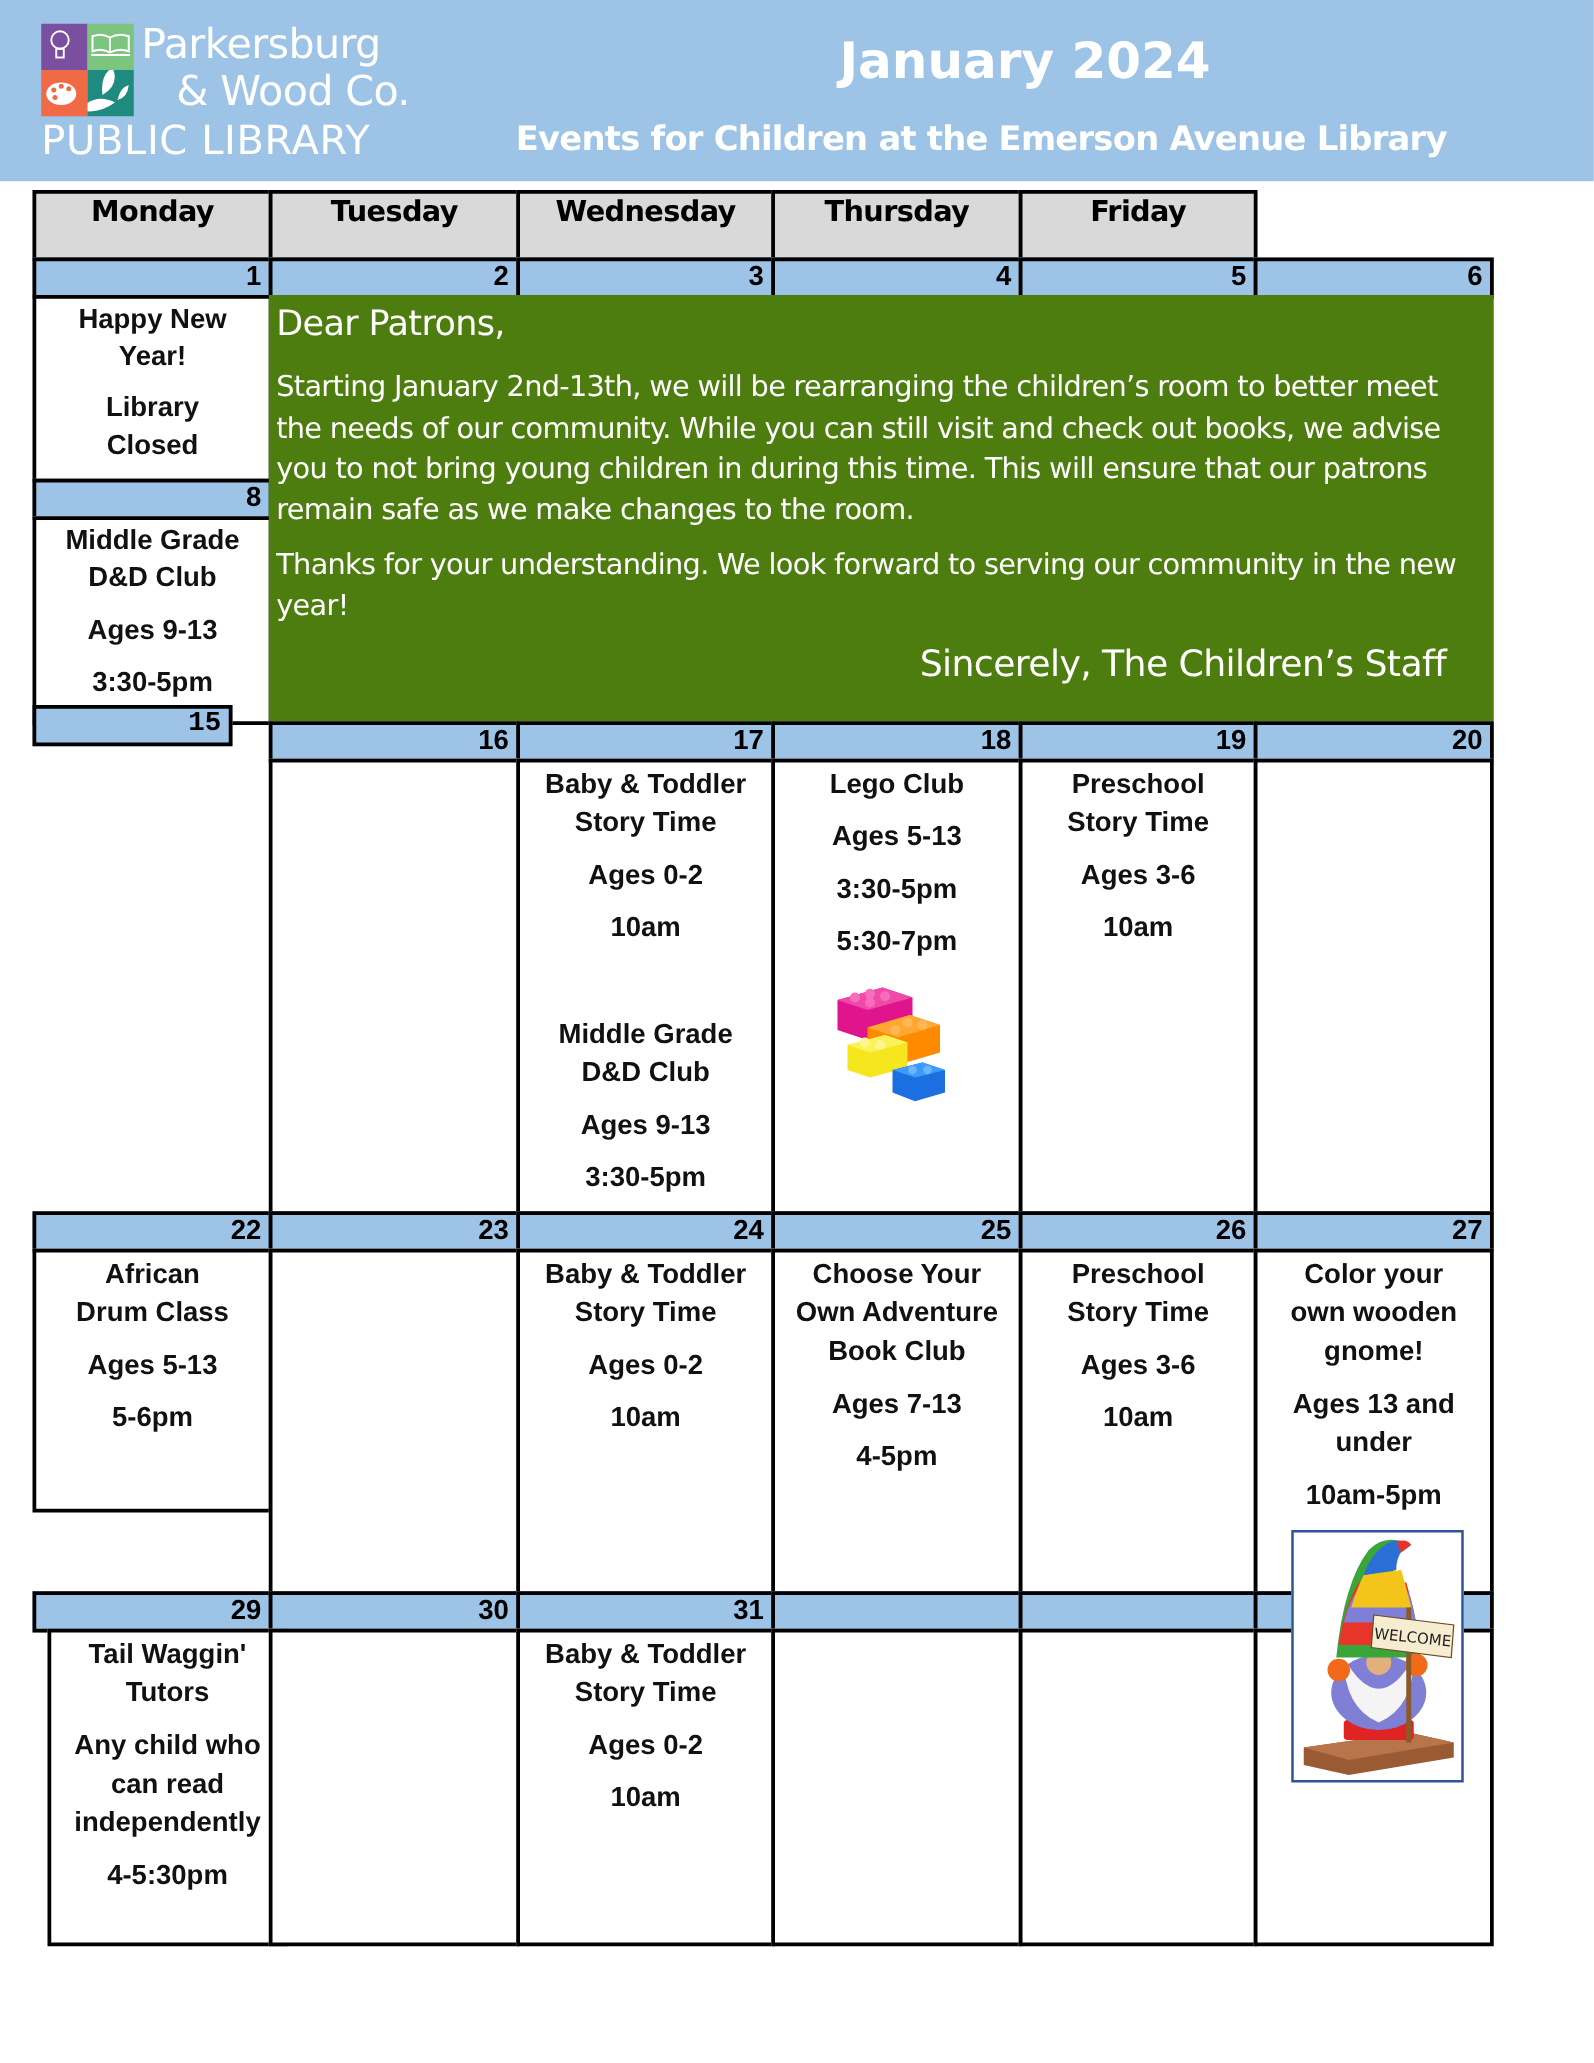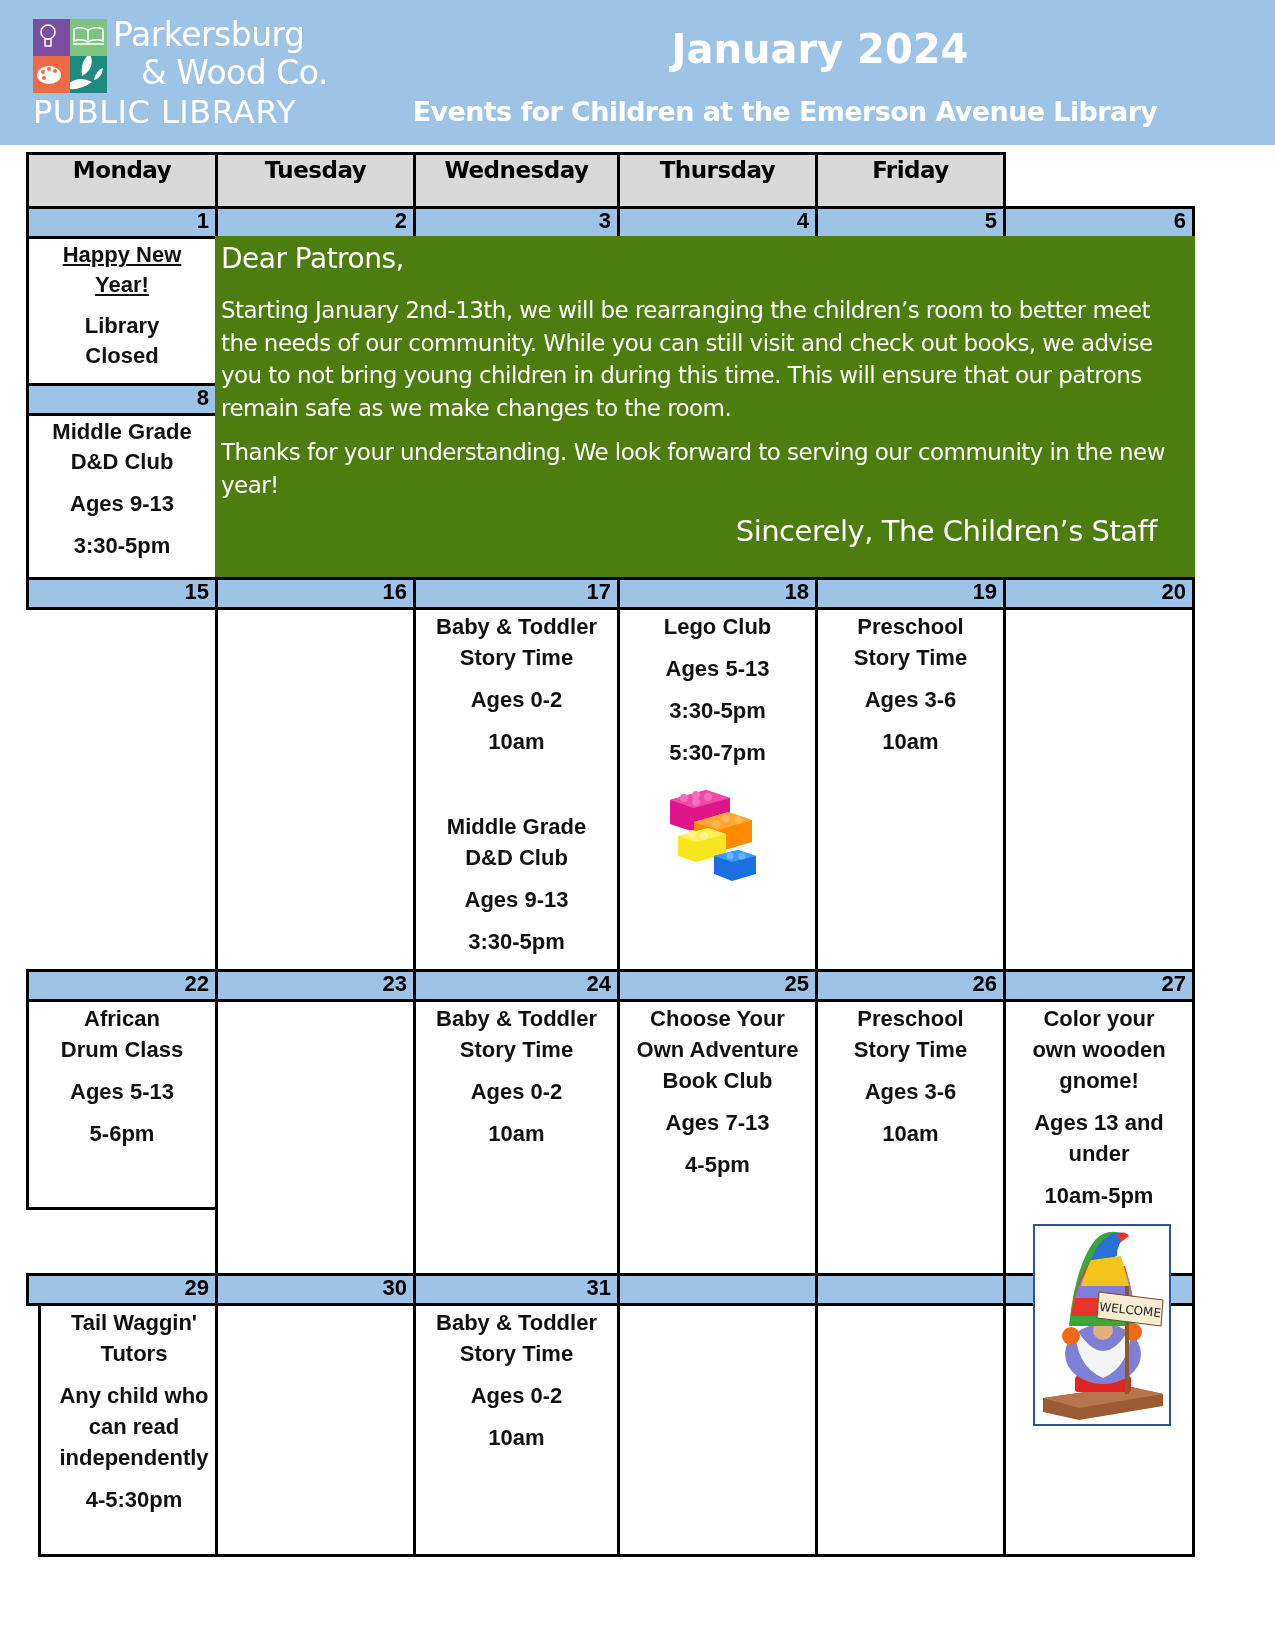"Happy New Year!" p { text-decoration: underline -> none }
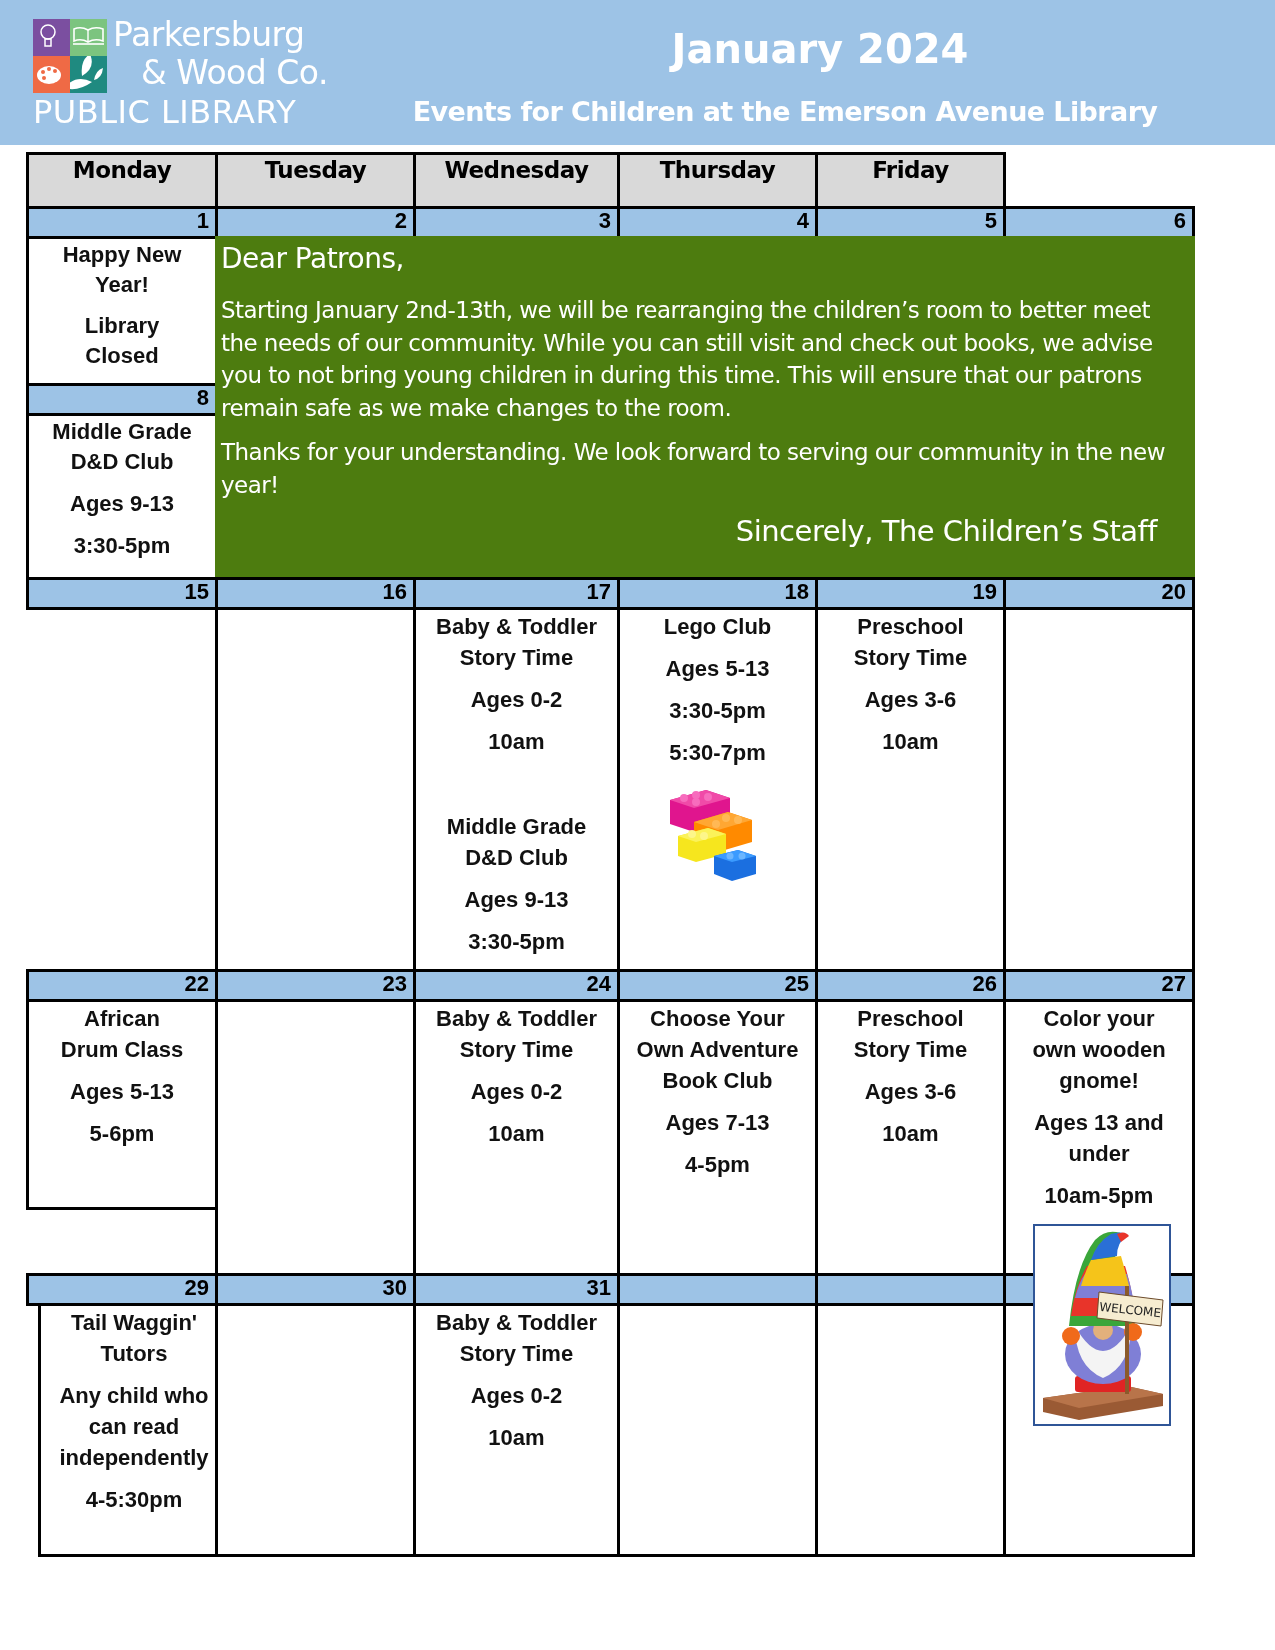"15" div.cell { font-family: none -> Liberation Mono, monospace; top: 425px -> 412px; width: 192px -> 160px }
